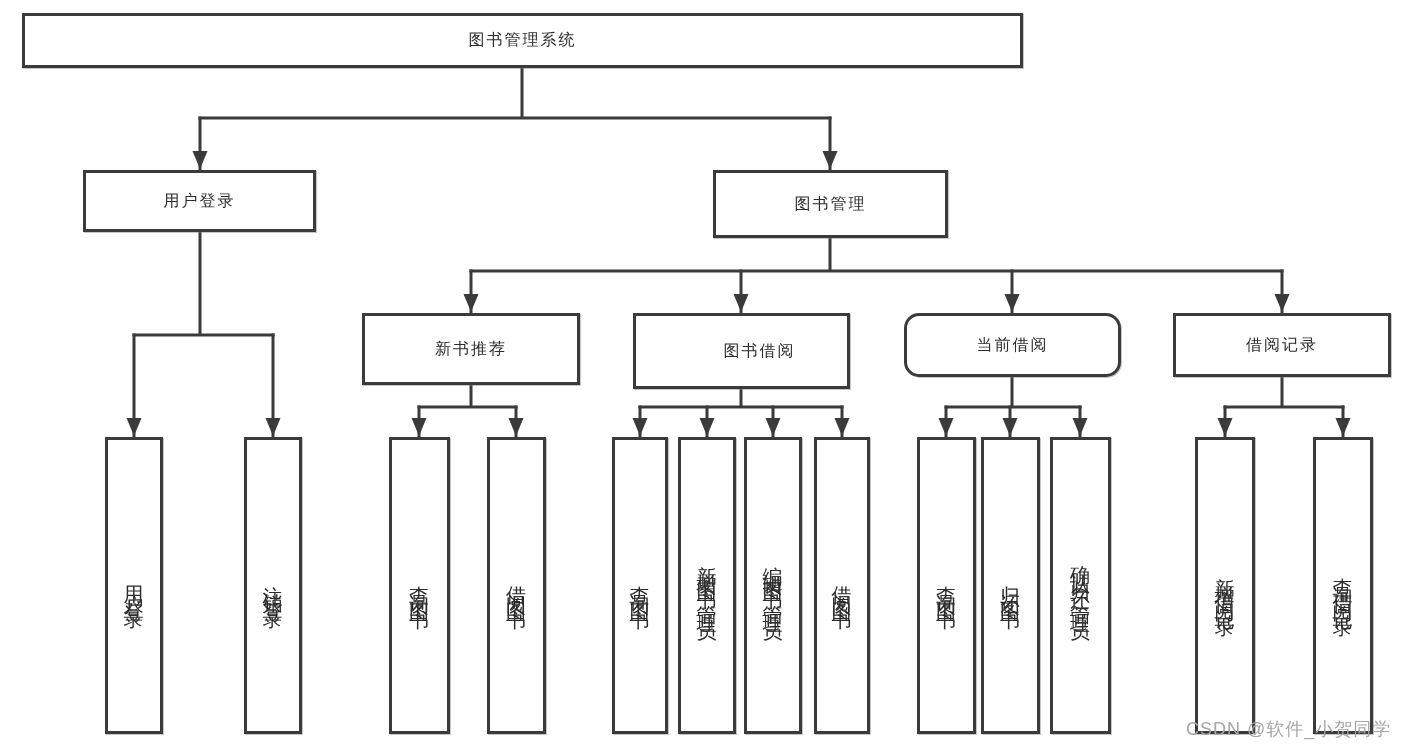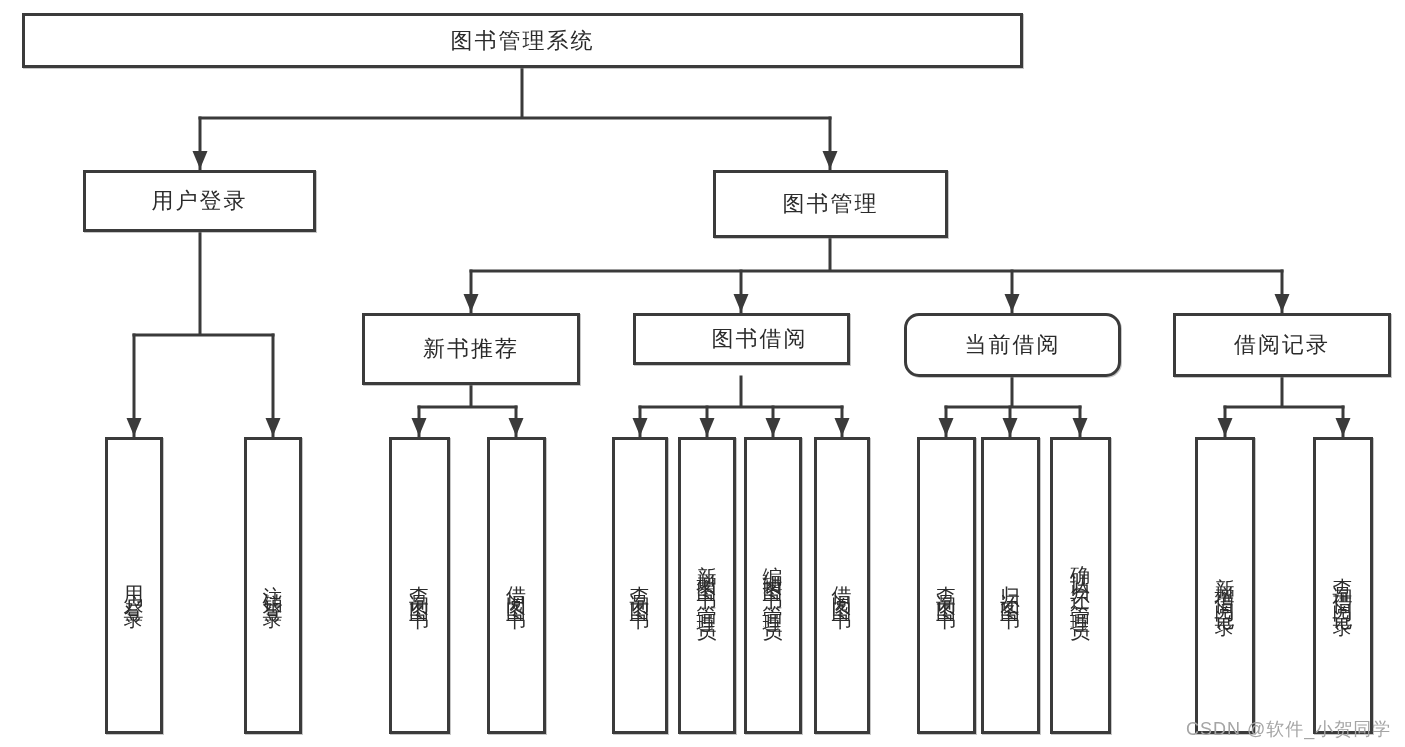"图书管理系统" .hbox { font-size: 22px -> 16px }
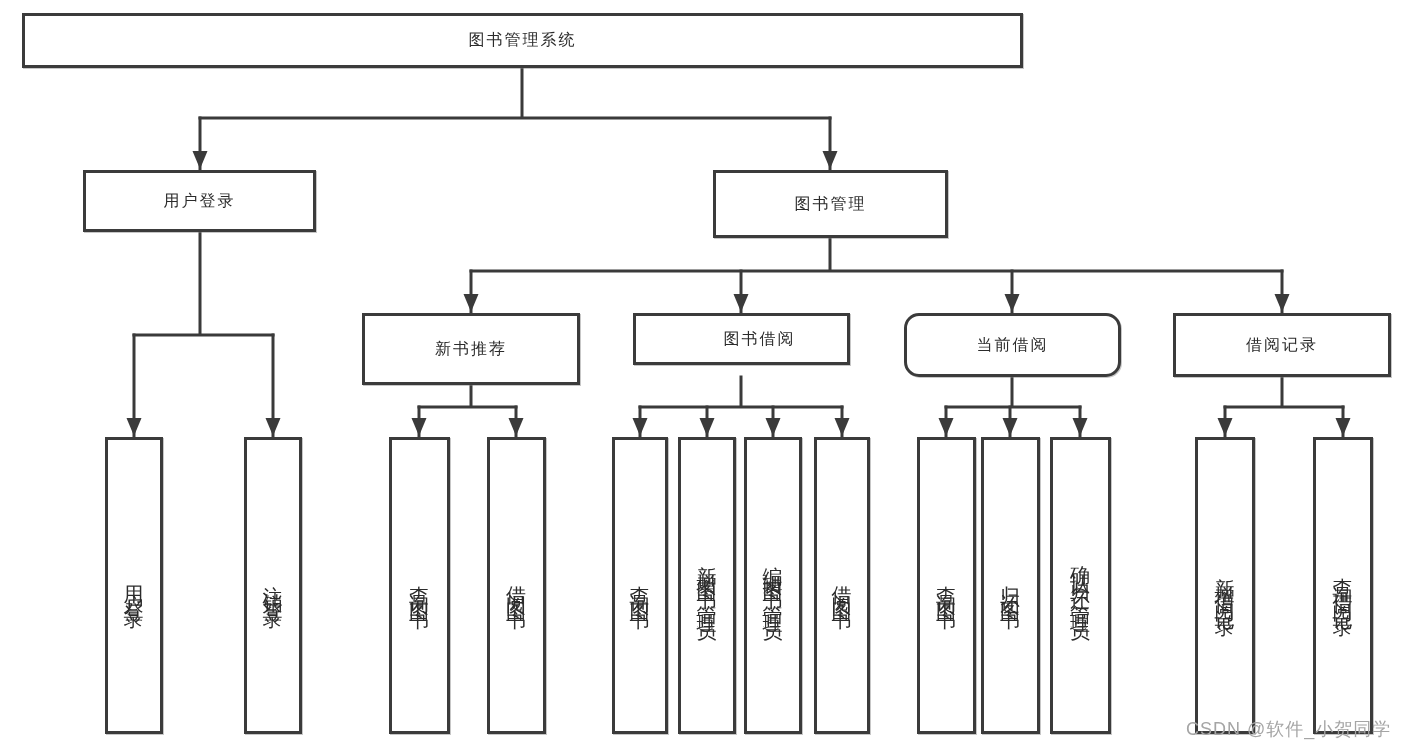"图书借阅" div.node { height: 52px -> 76px }
